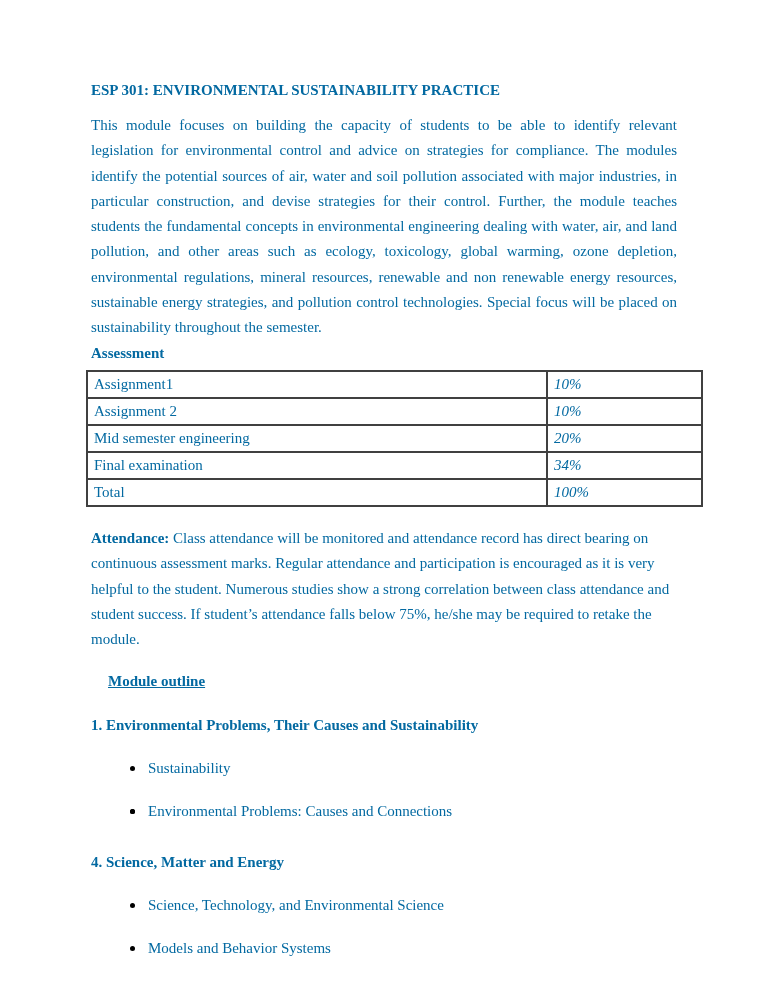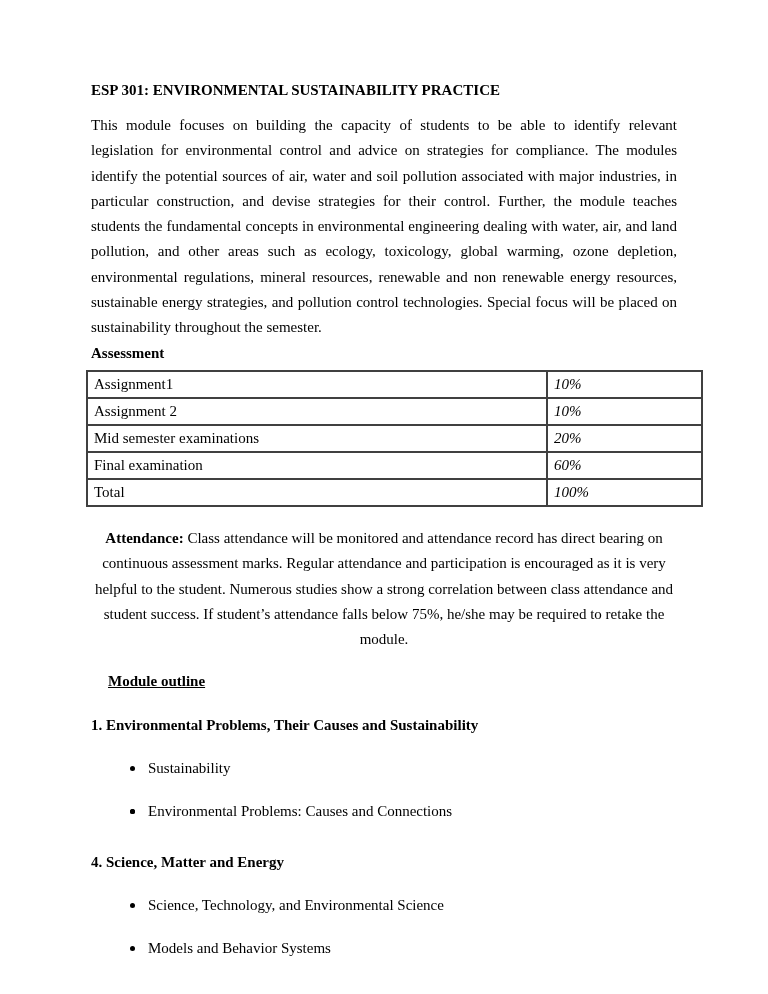"ESP 301: ENVIRONMENTAL SUSTAINABILITY" .page { color: #000000 -> #0369a1 }
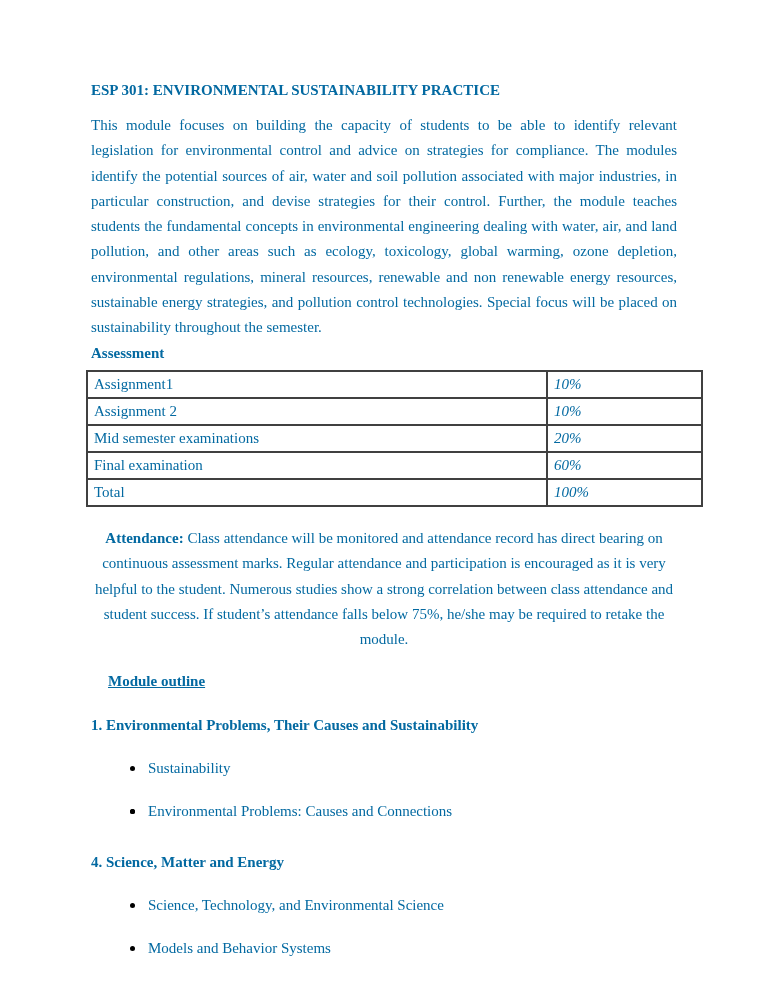"Mid semester examinations" td.col-item { text: examinations -> engineering }
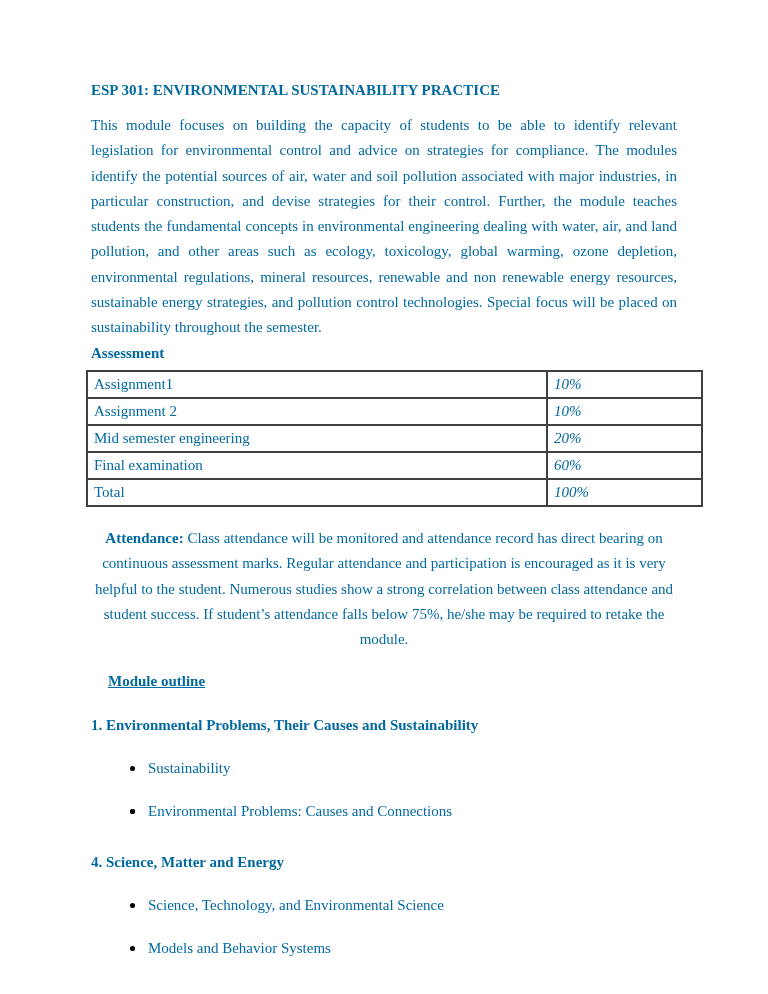"60%" td.col-weight { text: 60% -> 34% }
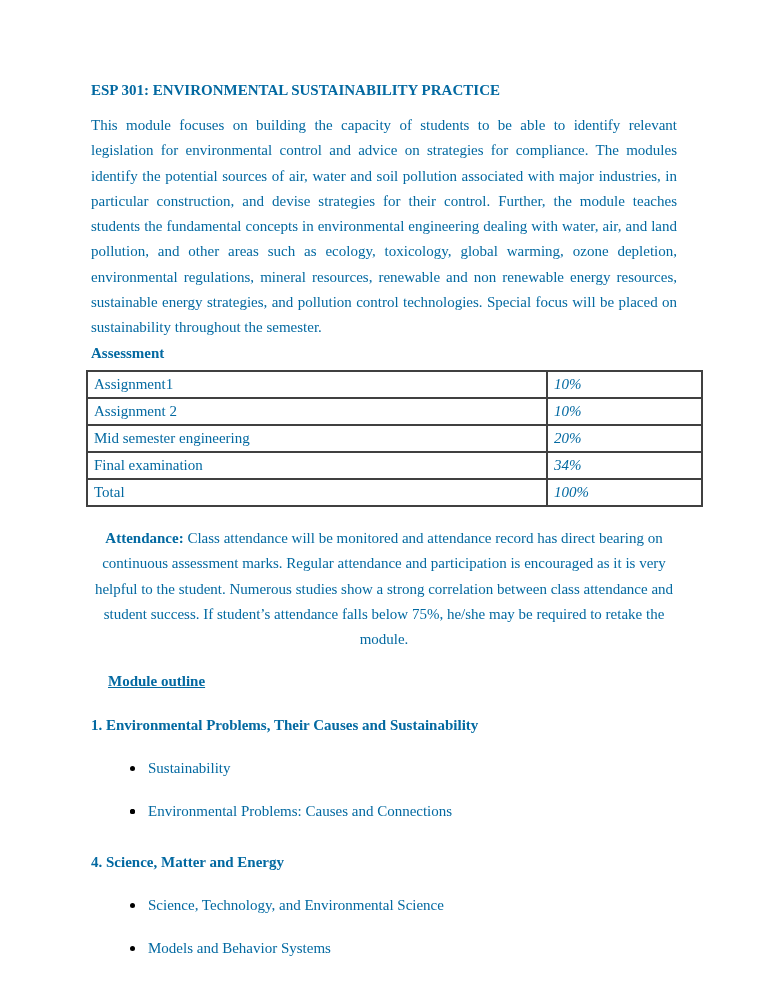"Attendance: Class attendance will be" .attendance { text-align: center -> left }
